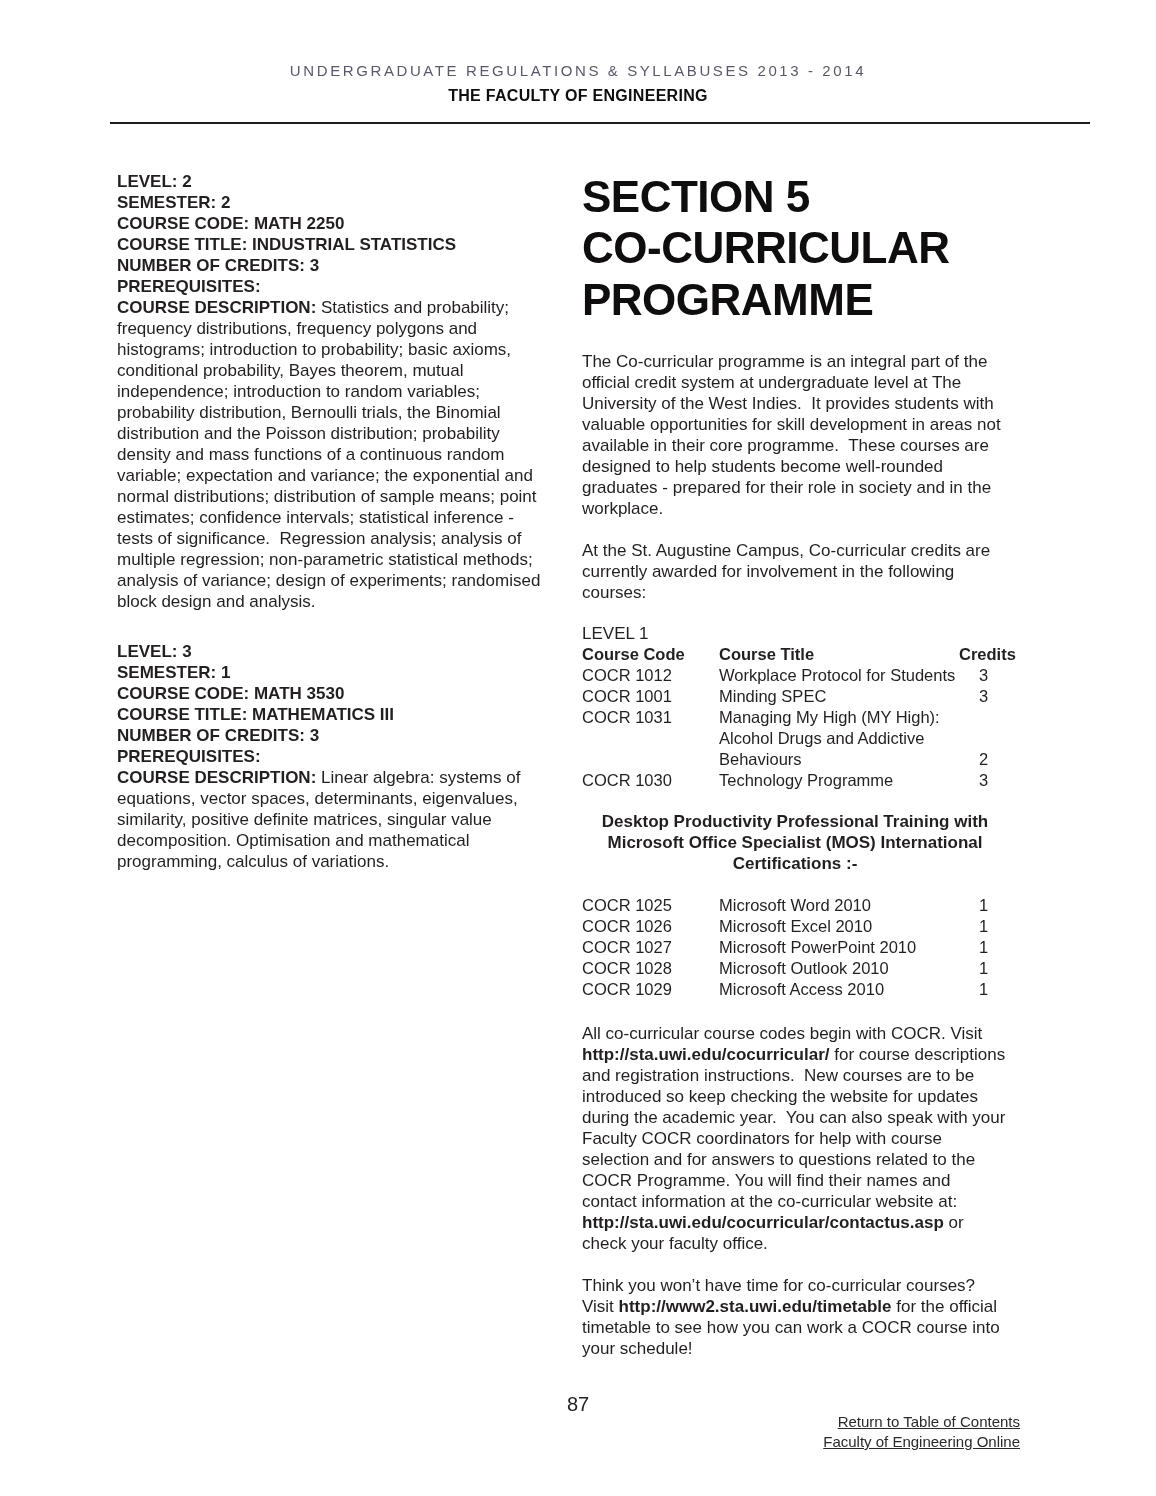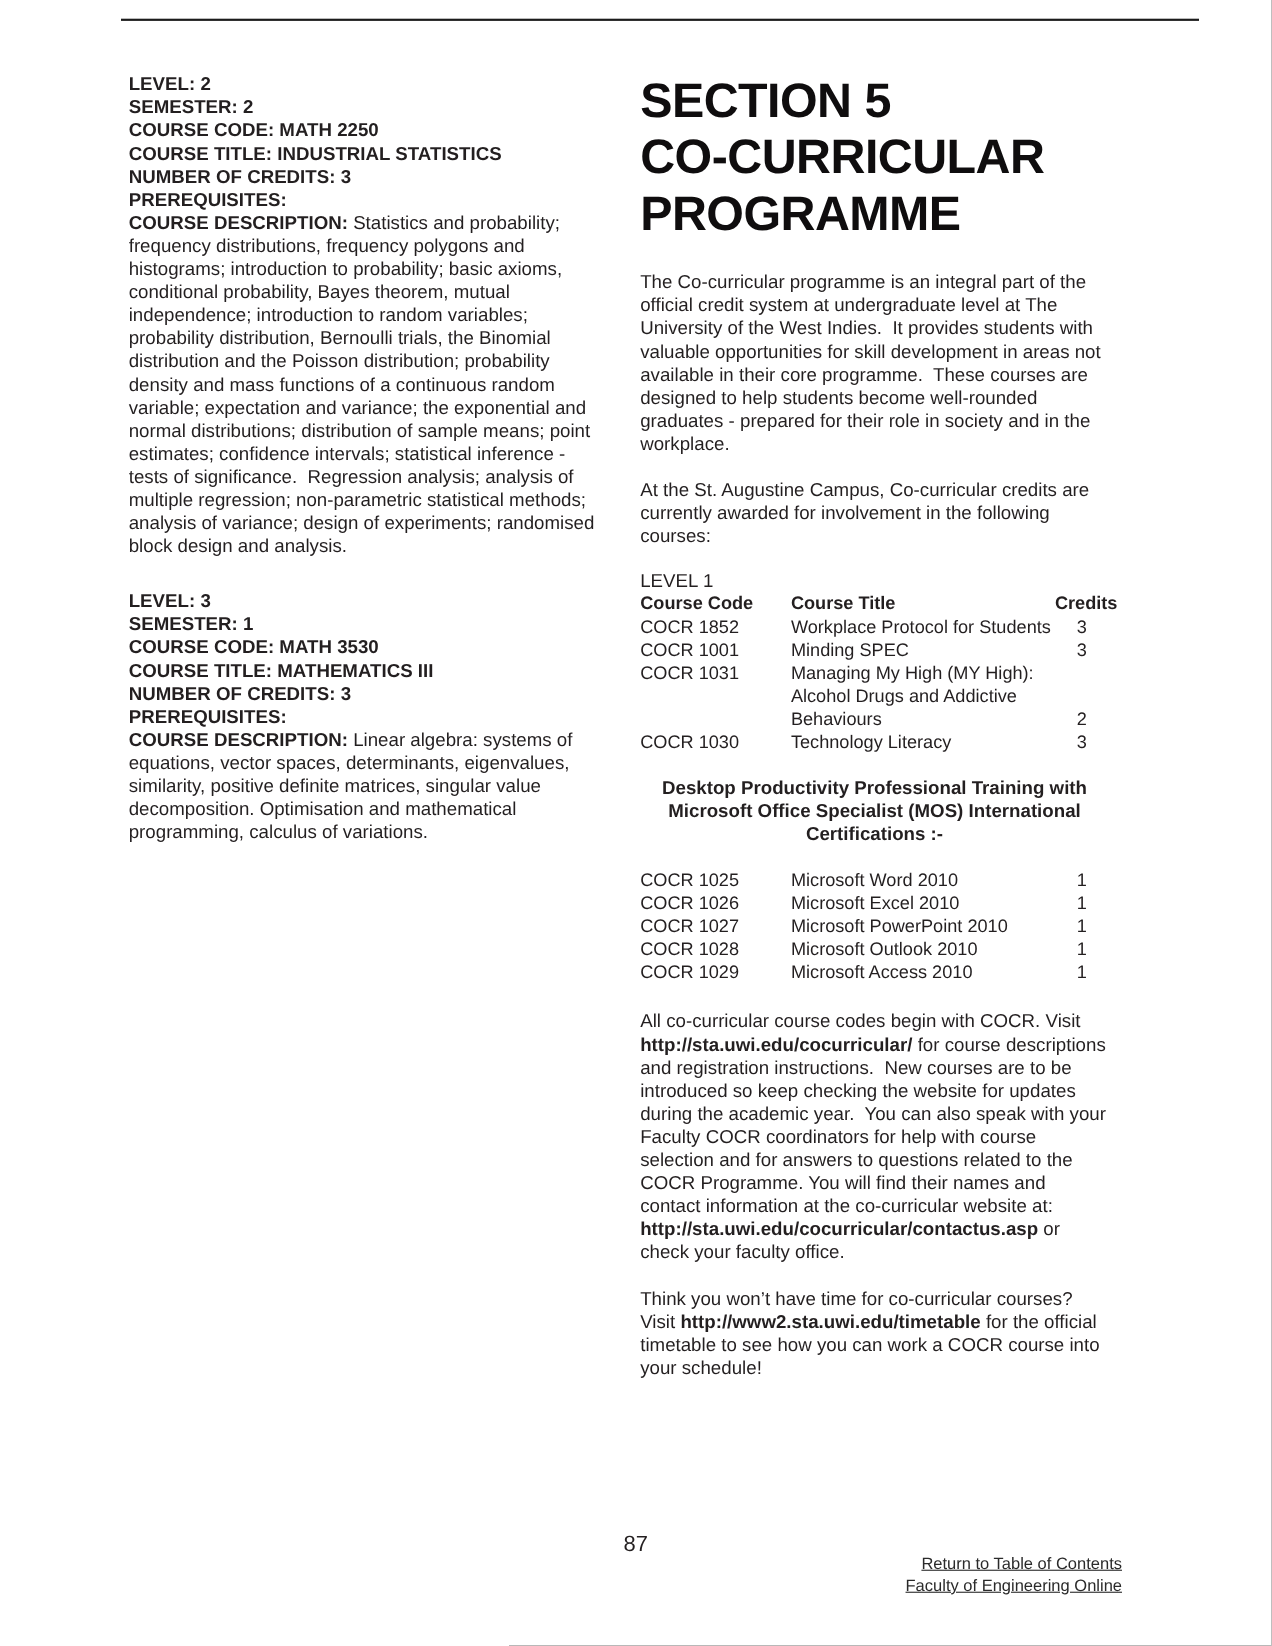"UNDERGRADUATE REGULATIONS & SYLLABUSES" div.doc-header { html: none -> <div> <div>UNDERGRADUATE REGULATIONS &amp; SYLLABUSES 2013 - 2014</div> <div>THE FACULTY OF ENGINEERING</div> </div> }
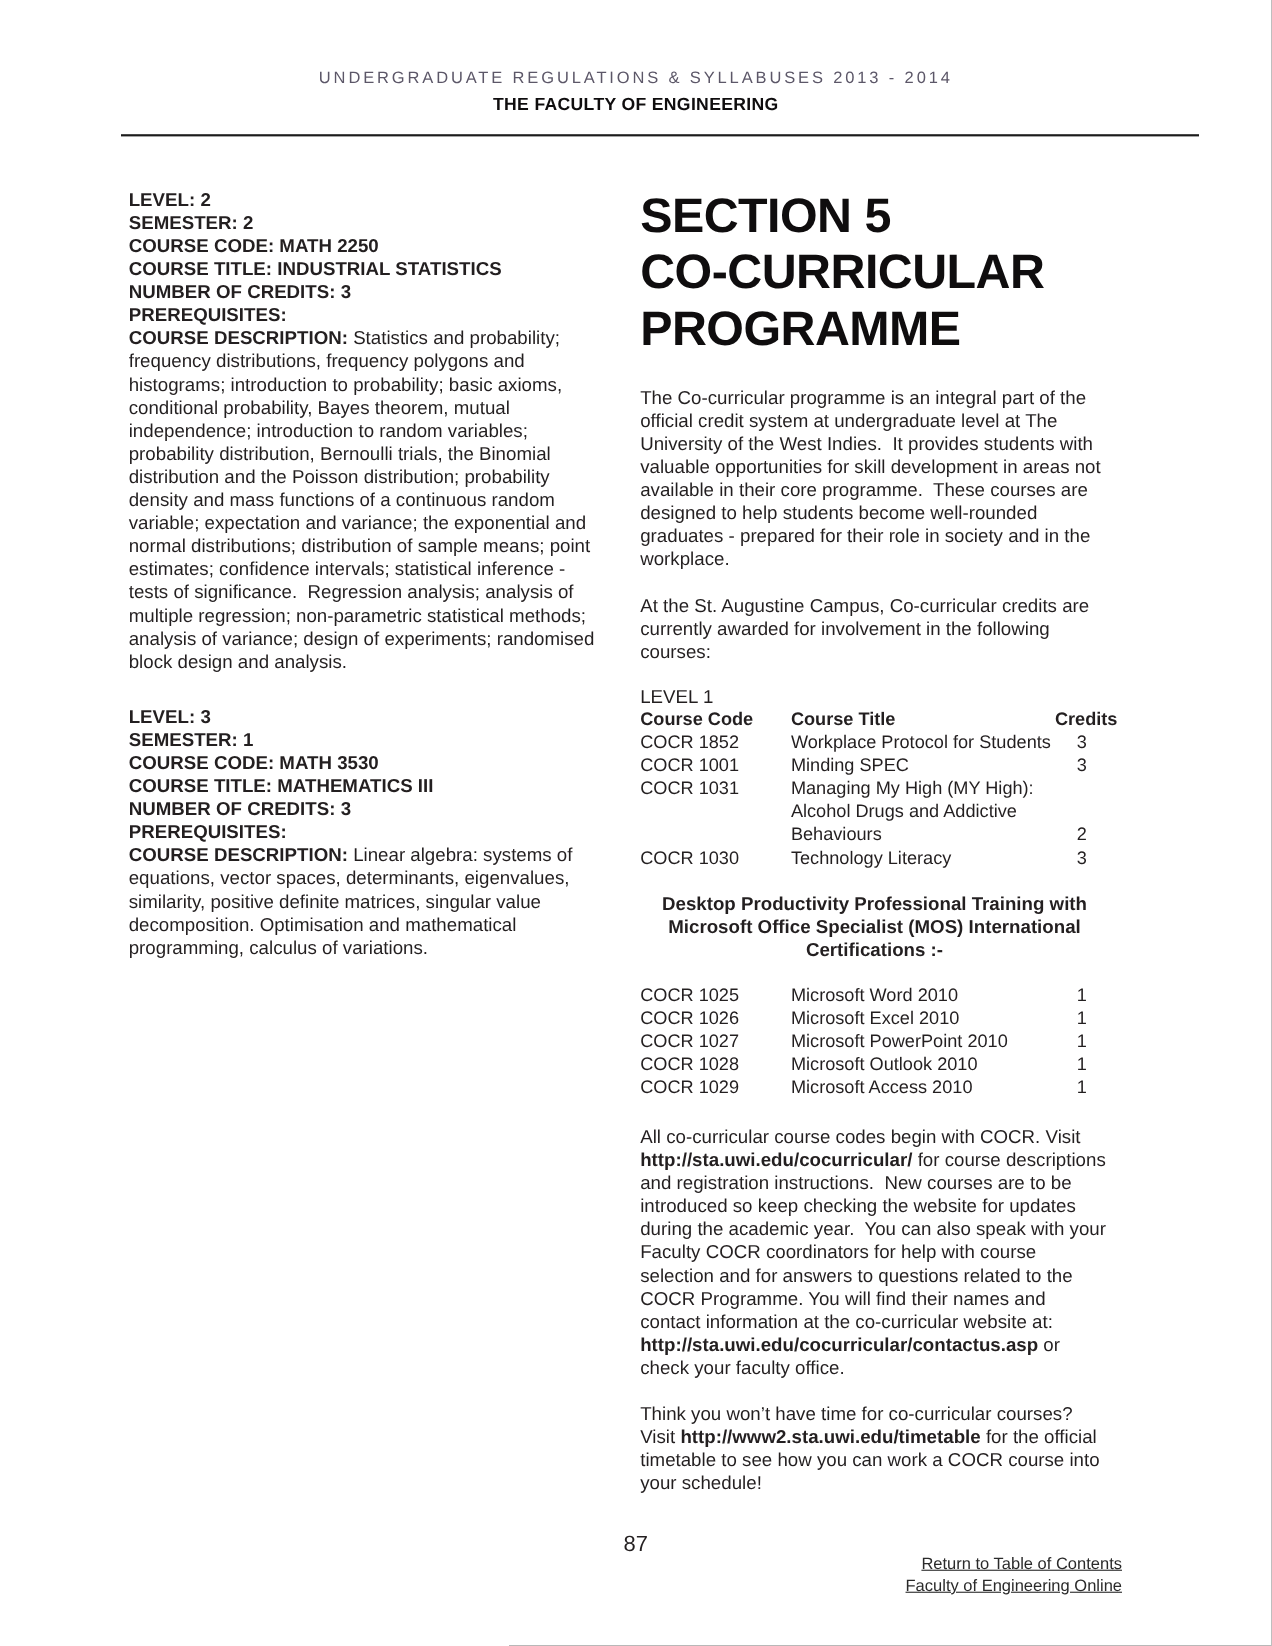"COCR 1852" div.tcell-code { text: 1852 -> 1012 }
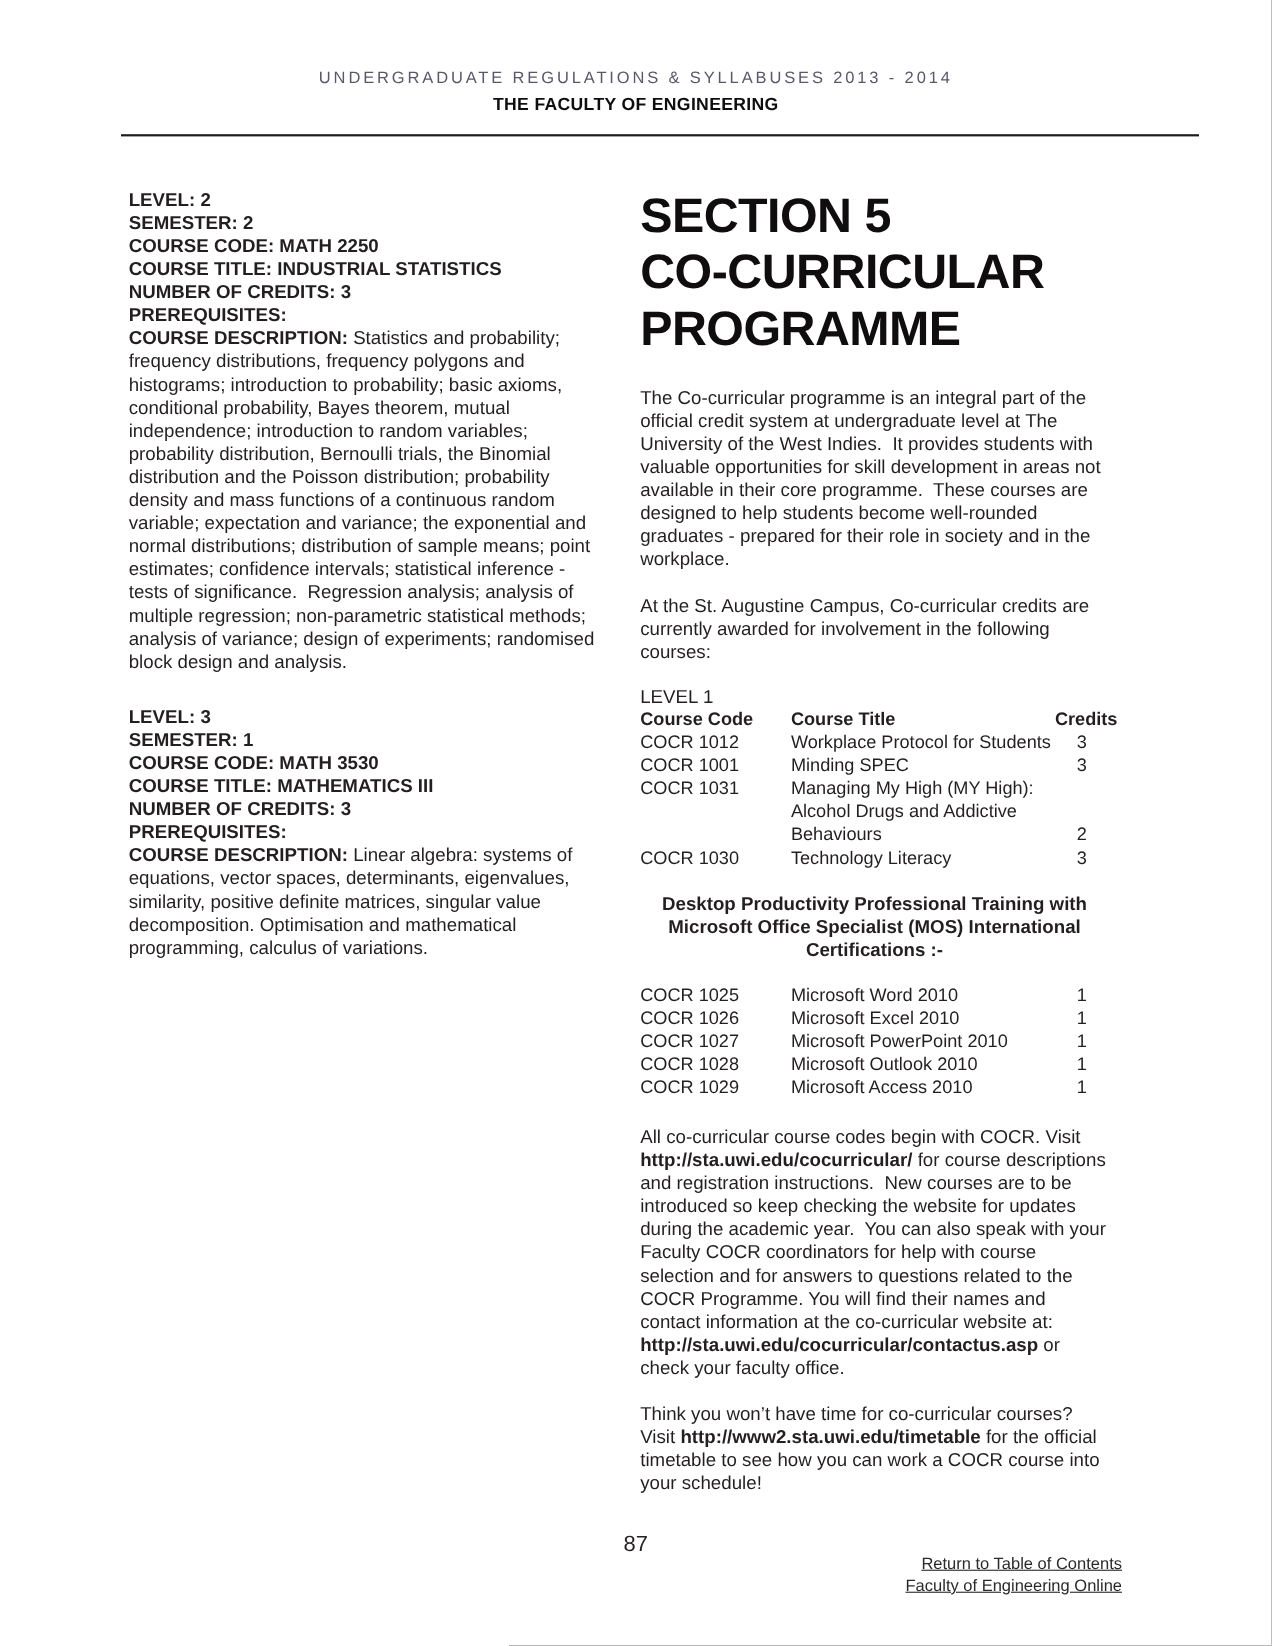"Technology Literacy" div.tcell-title { text: Literacy -> Programme }
